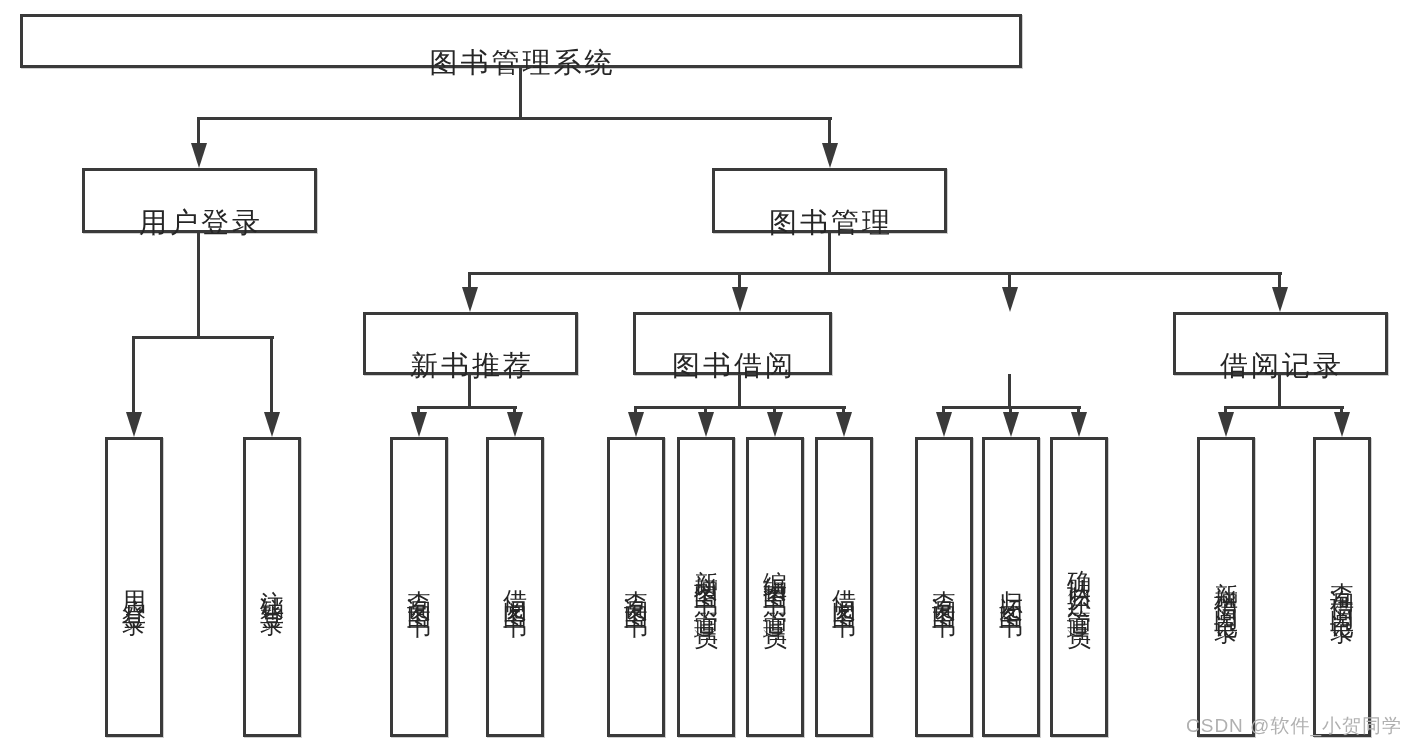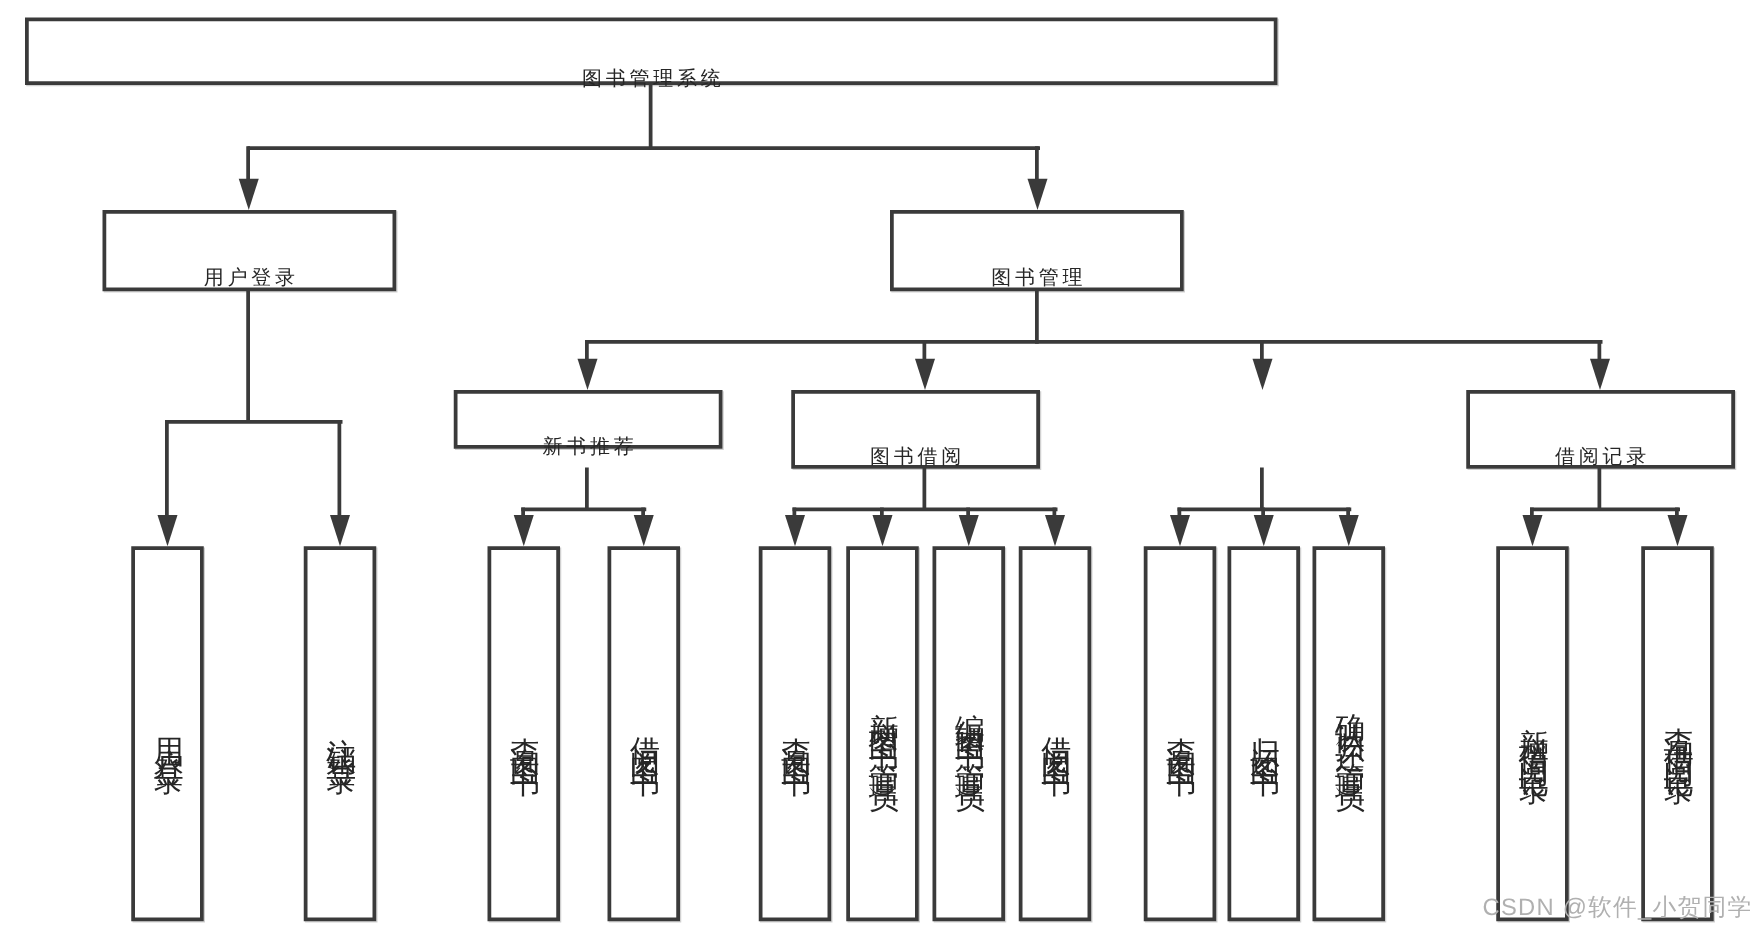"图书管理系统" .h-label { font-size: 16px -> 28px }
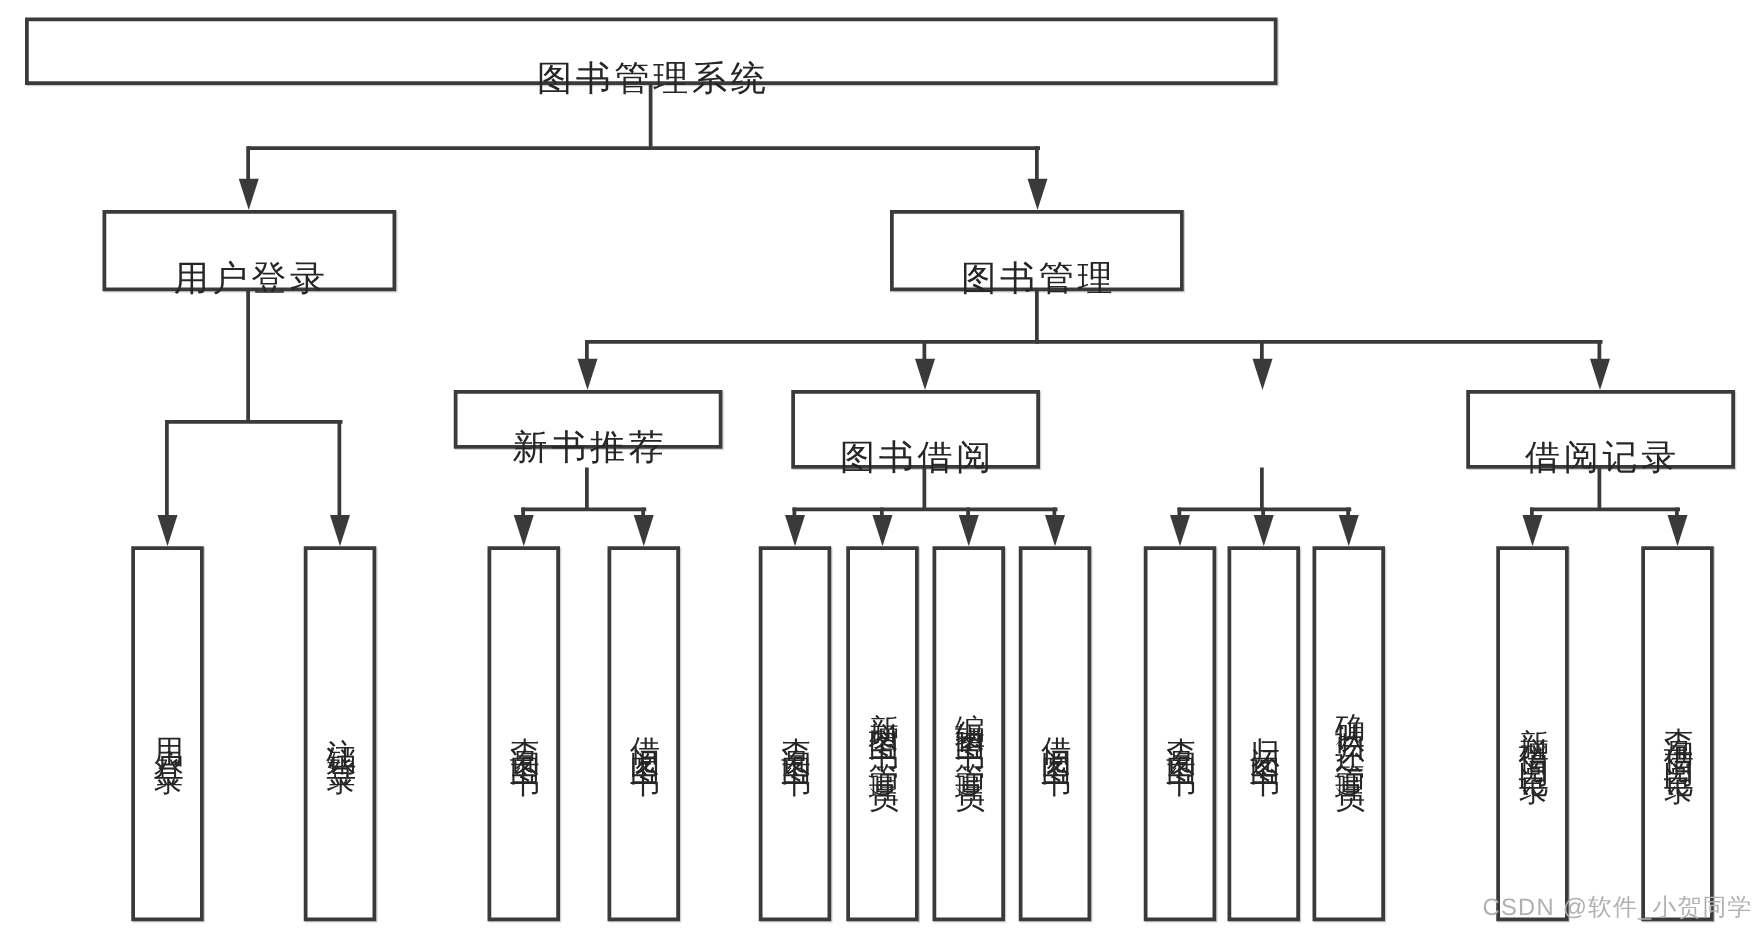"新书推荐" div.box { height: 47px -> 63px }
